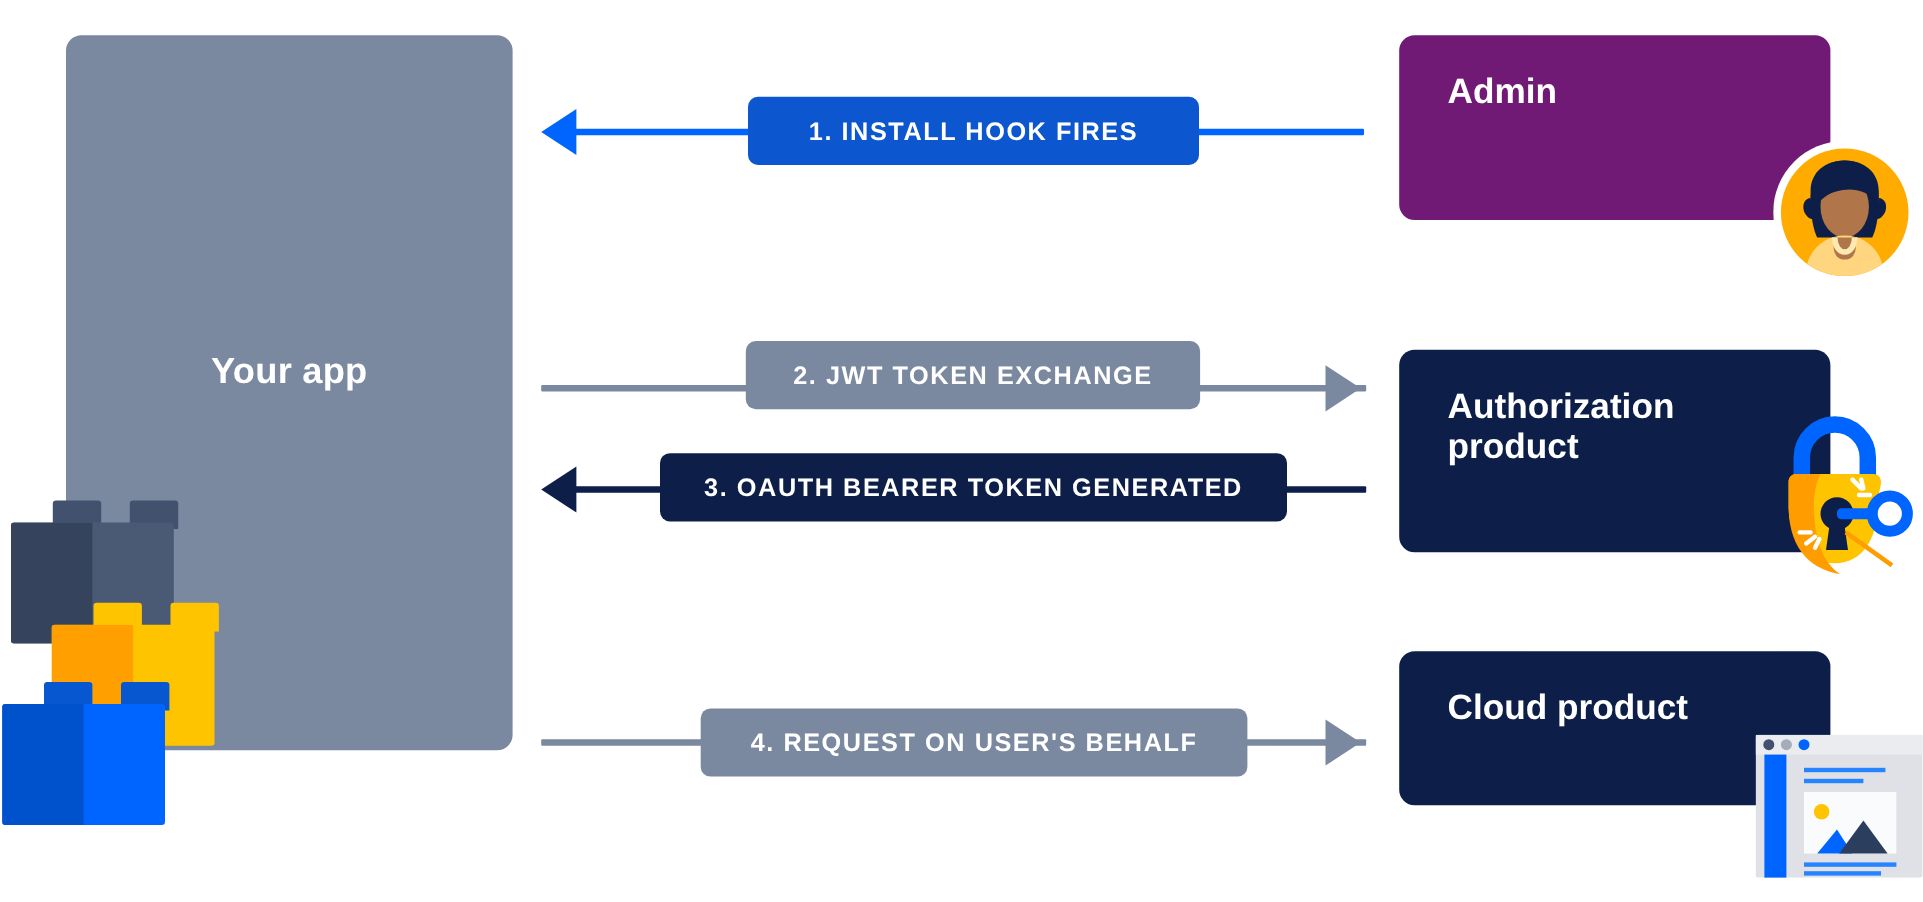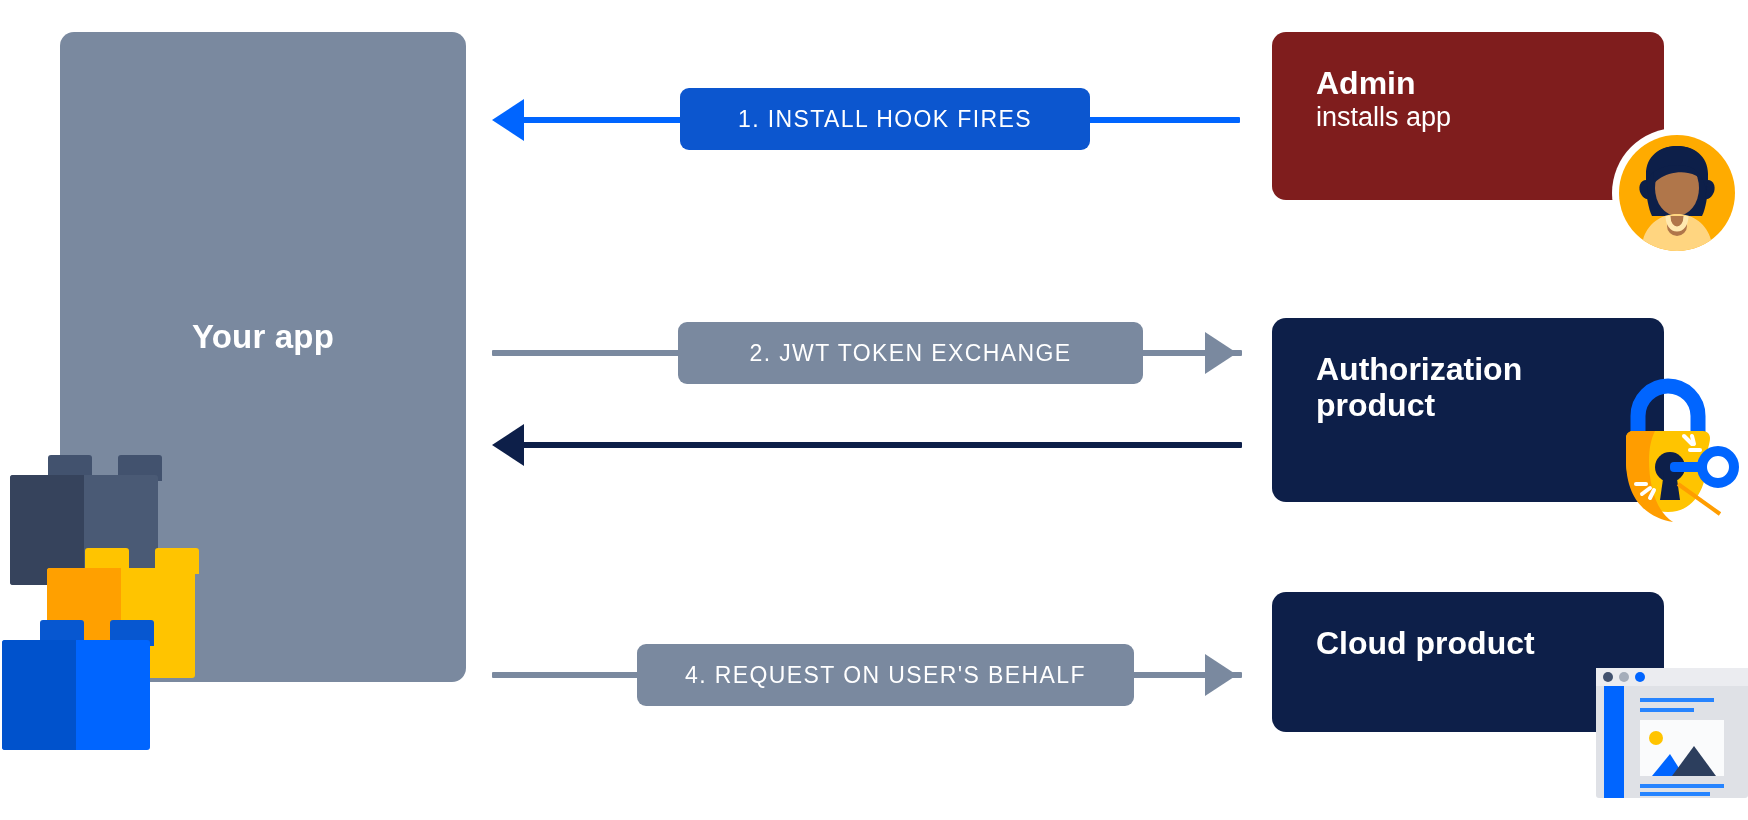"Admin" .node-card.blue { background: #7f1d1d -> #701a75 }
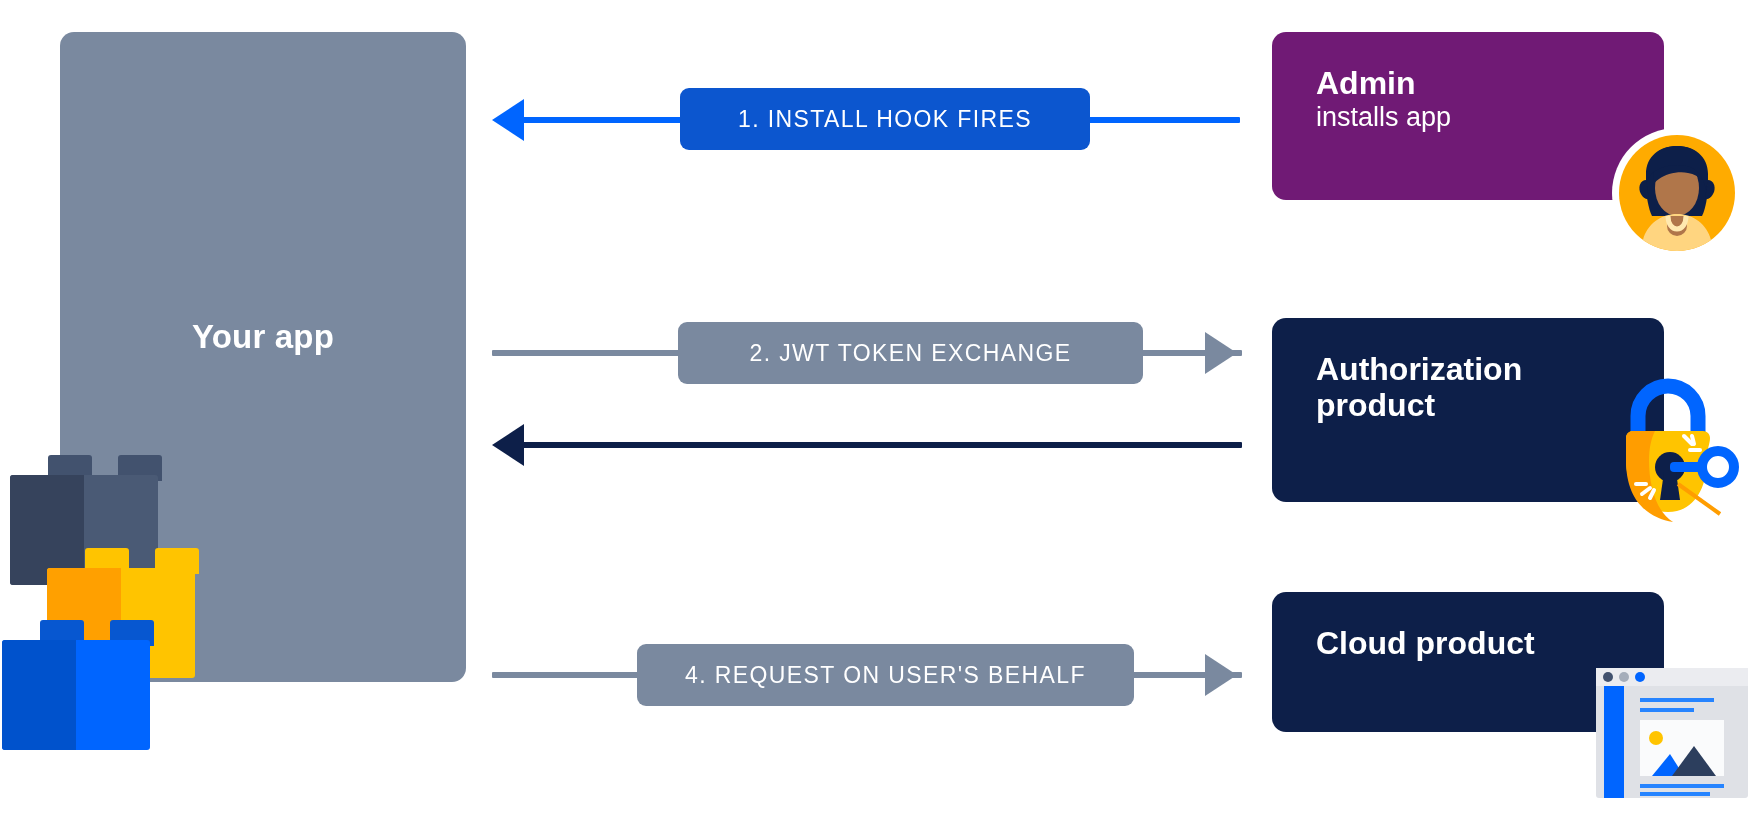"1. INSTALL HOOK FIRES" .step-chip { font-weight: 400 -> 700 }
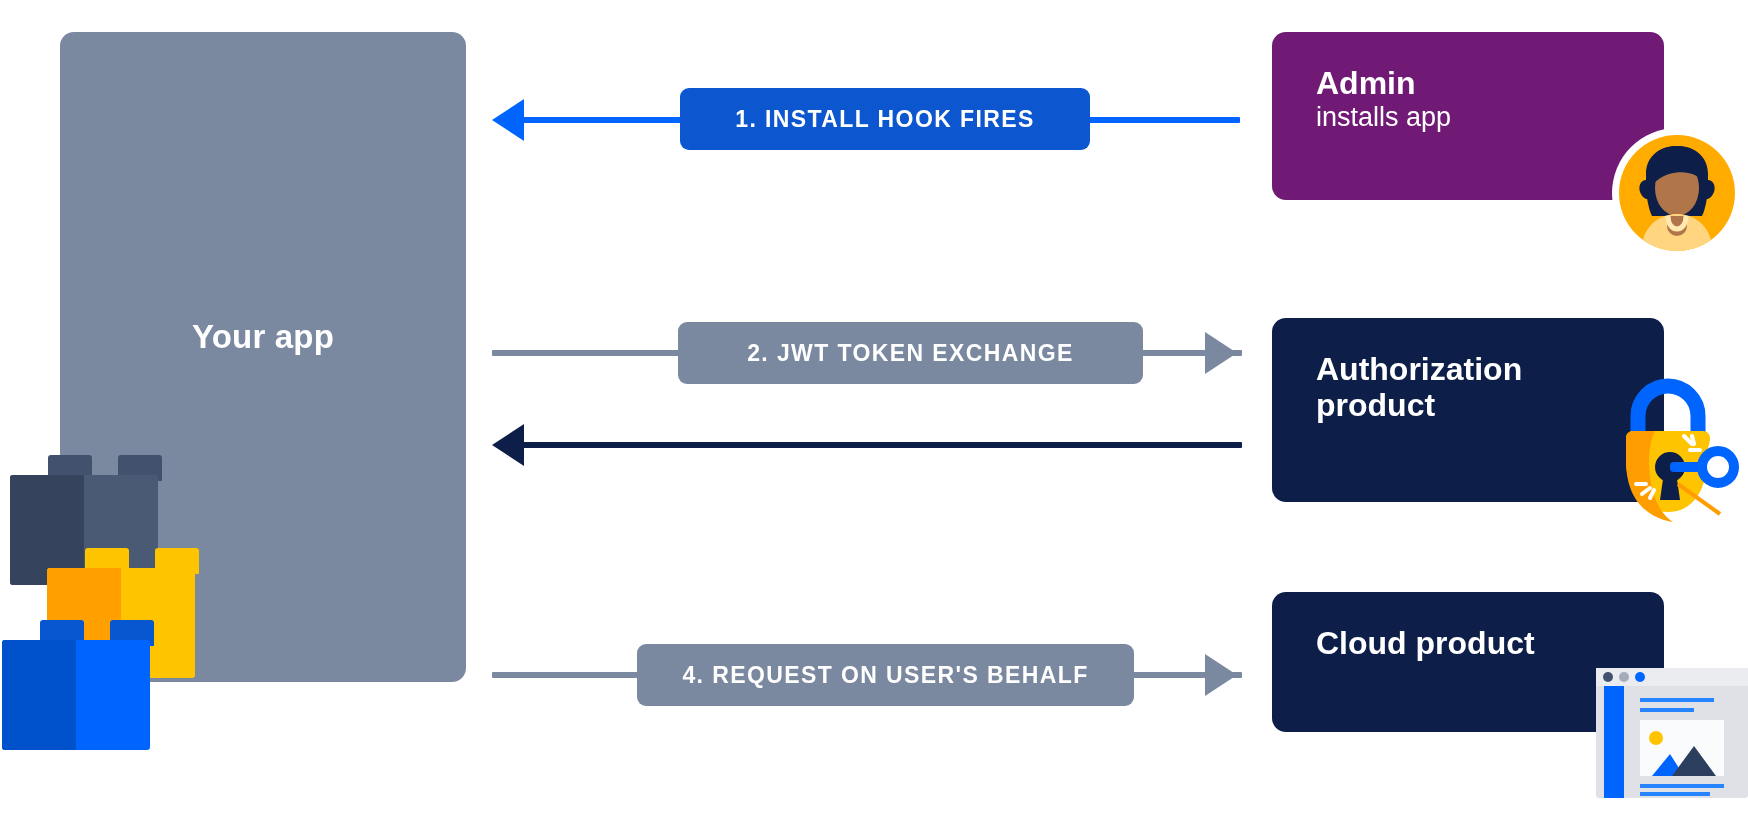"installs app" div.node-sub { html: <div>installs app</div> -> none }
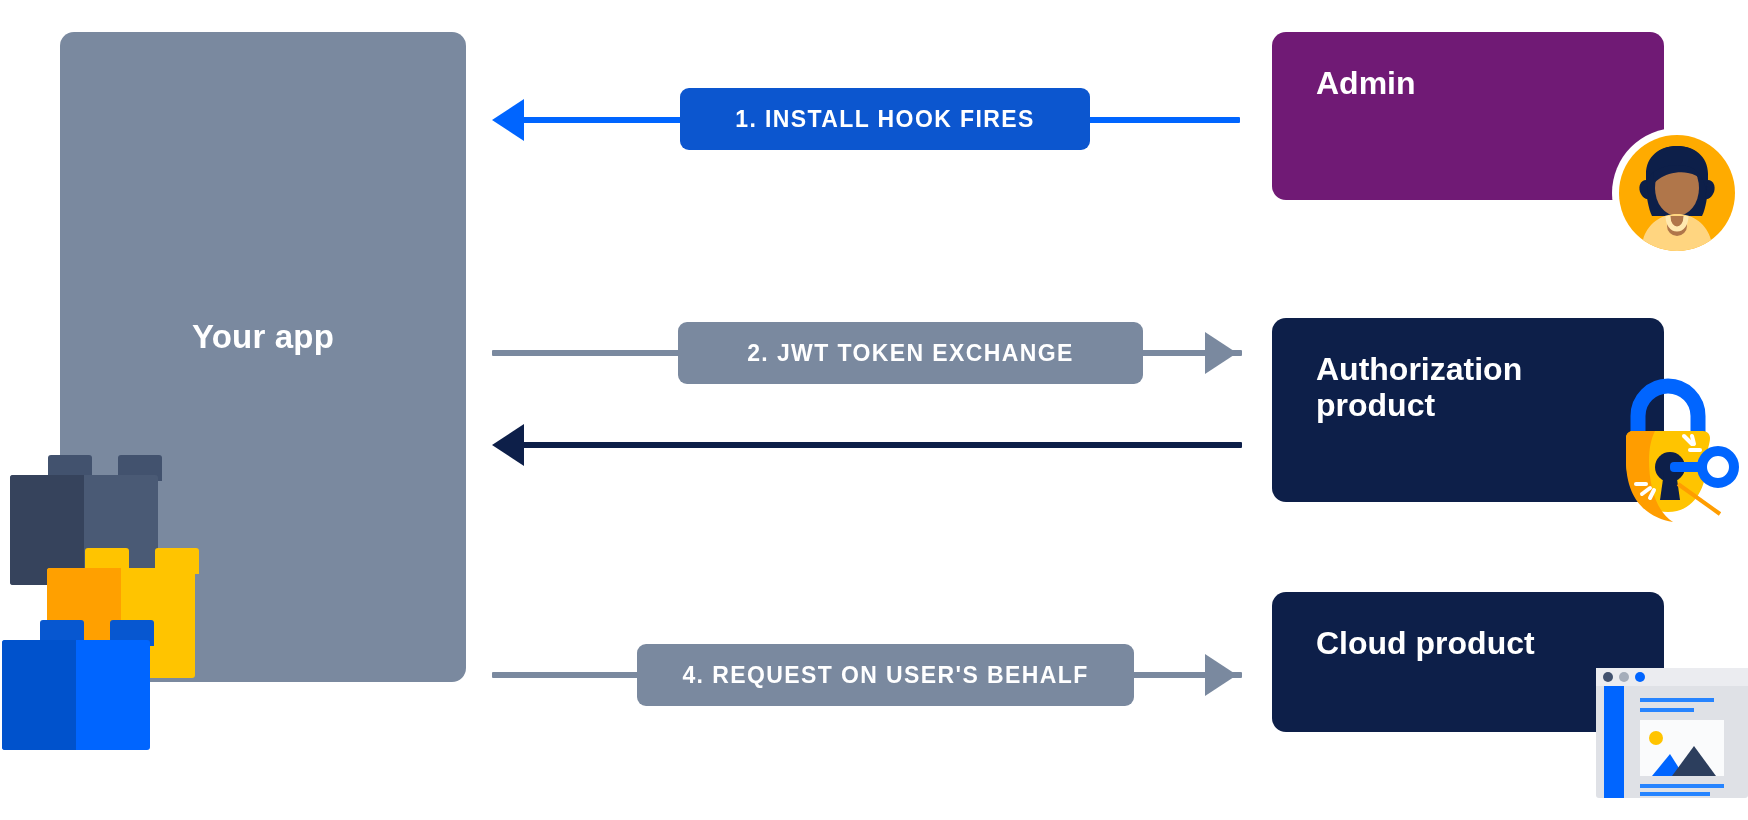"2. JWT TOKEN EXCHANGE" div.step-chip { top: 322px -> 310px; width: 465px -> 413px }
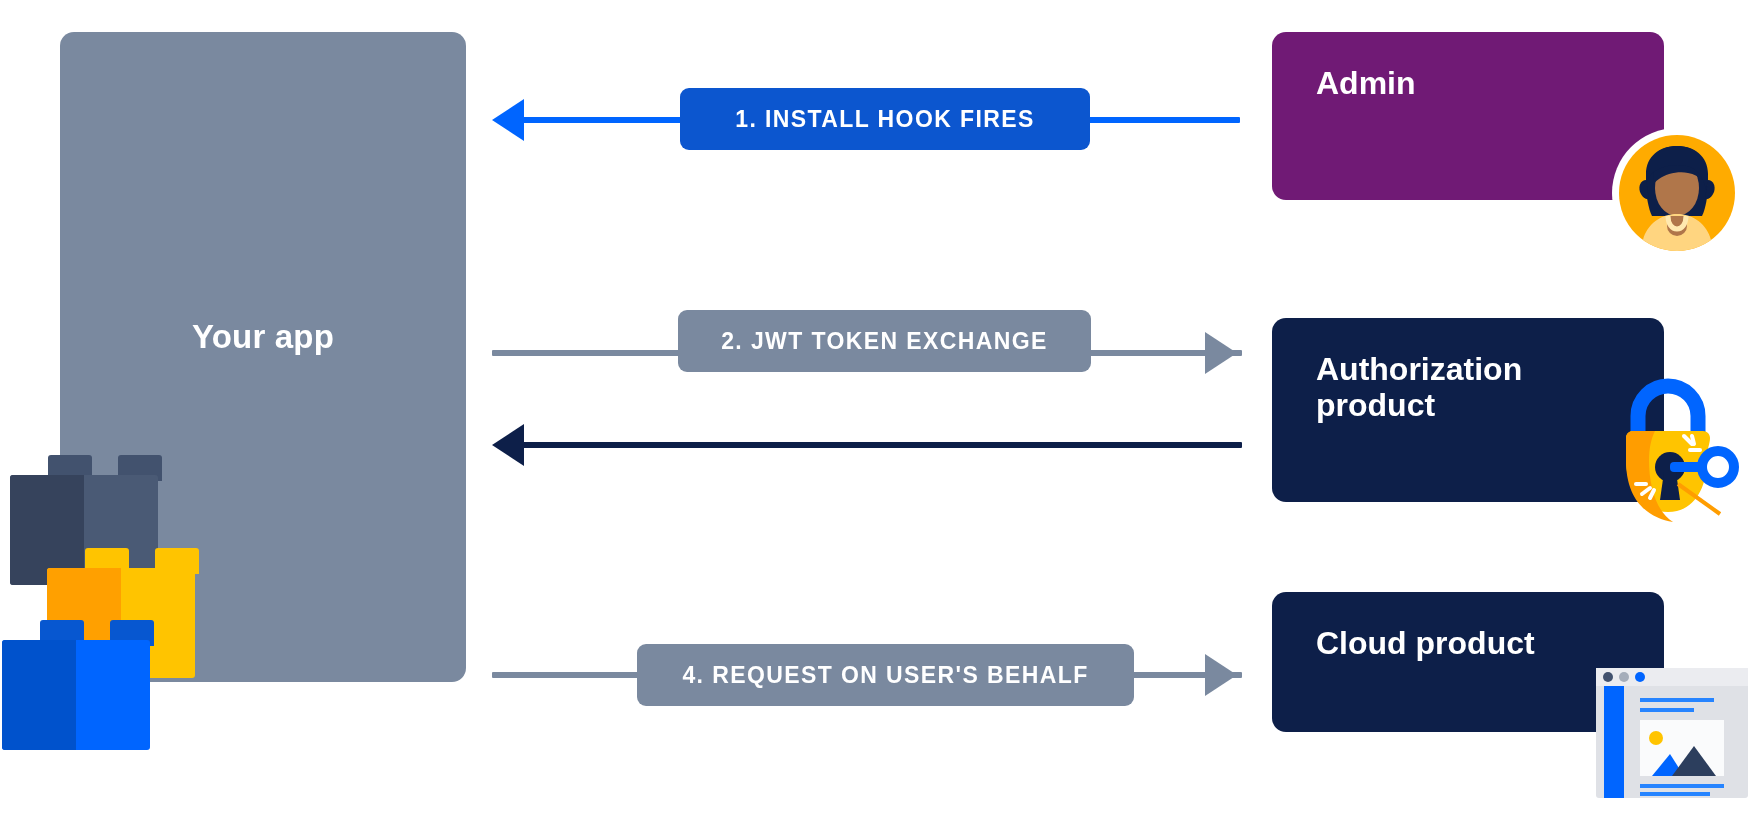"3. OAUTH BEARER TOKEN GENERATED" div.step-chip { html: none -> <div>3. OAUTH BEARER TOKEN GENERATED</div> }
